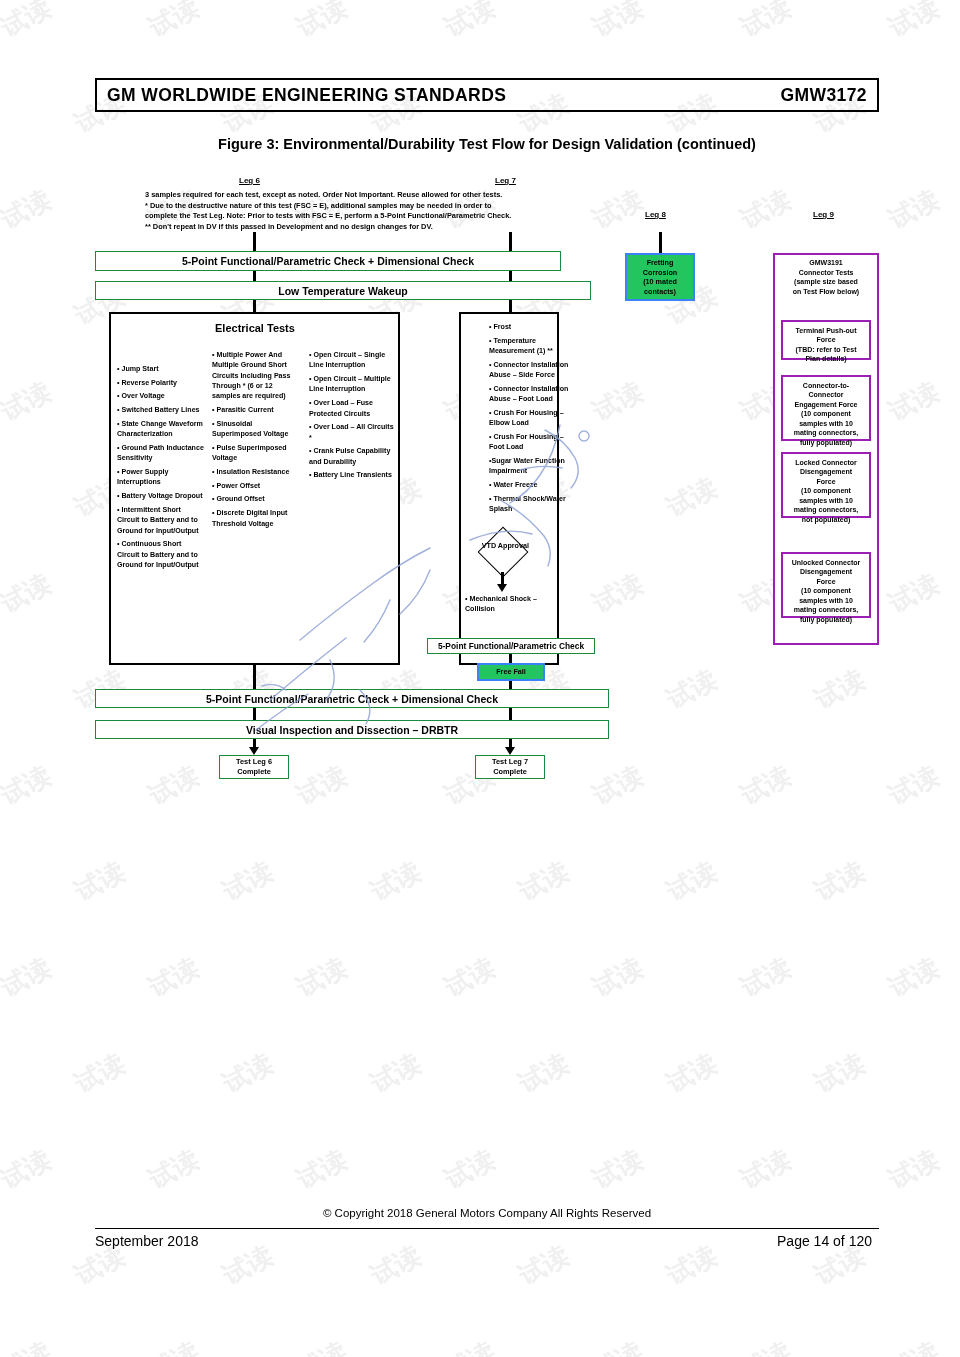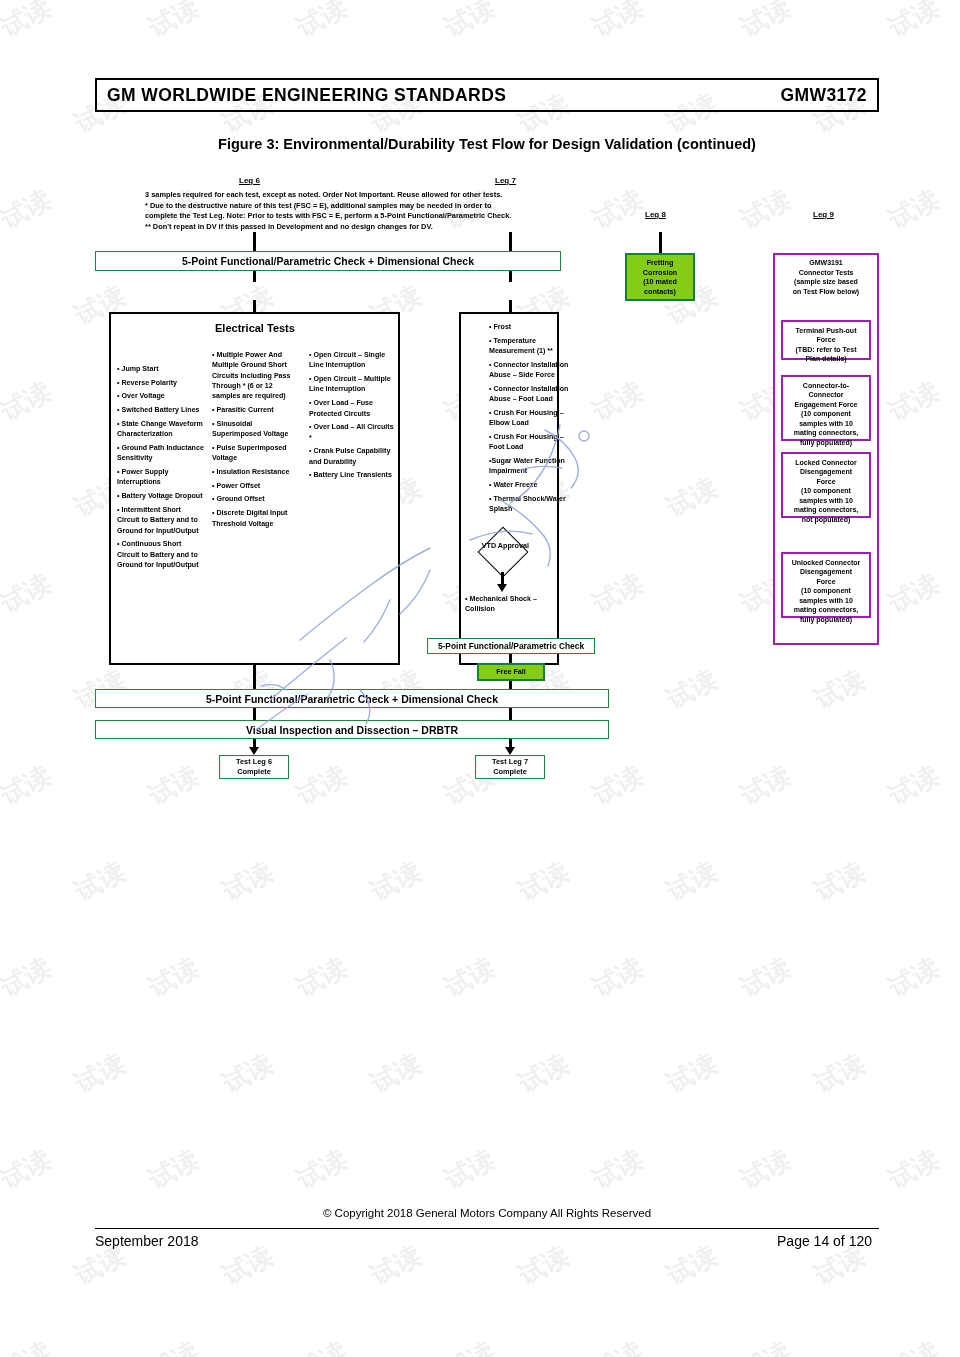"Fretting" .bluebox { background: #84cc16 -> #22c55e; border: 2px solid #15803d -> 2px solid #3b82f6 }
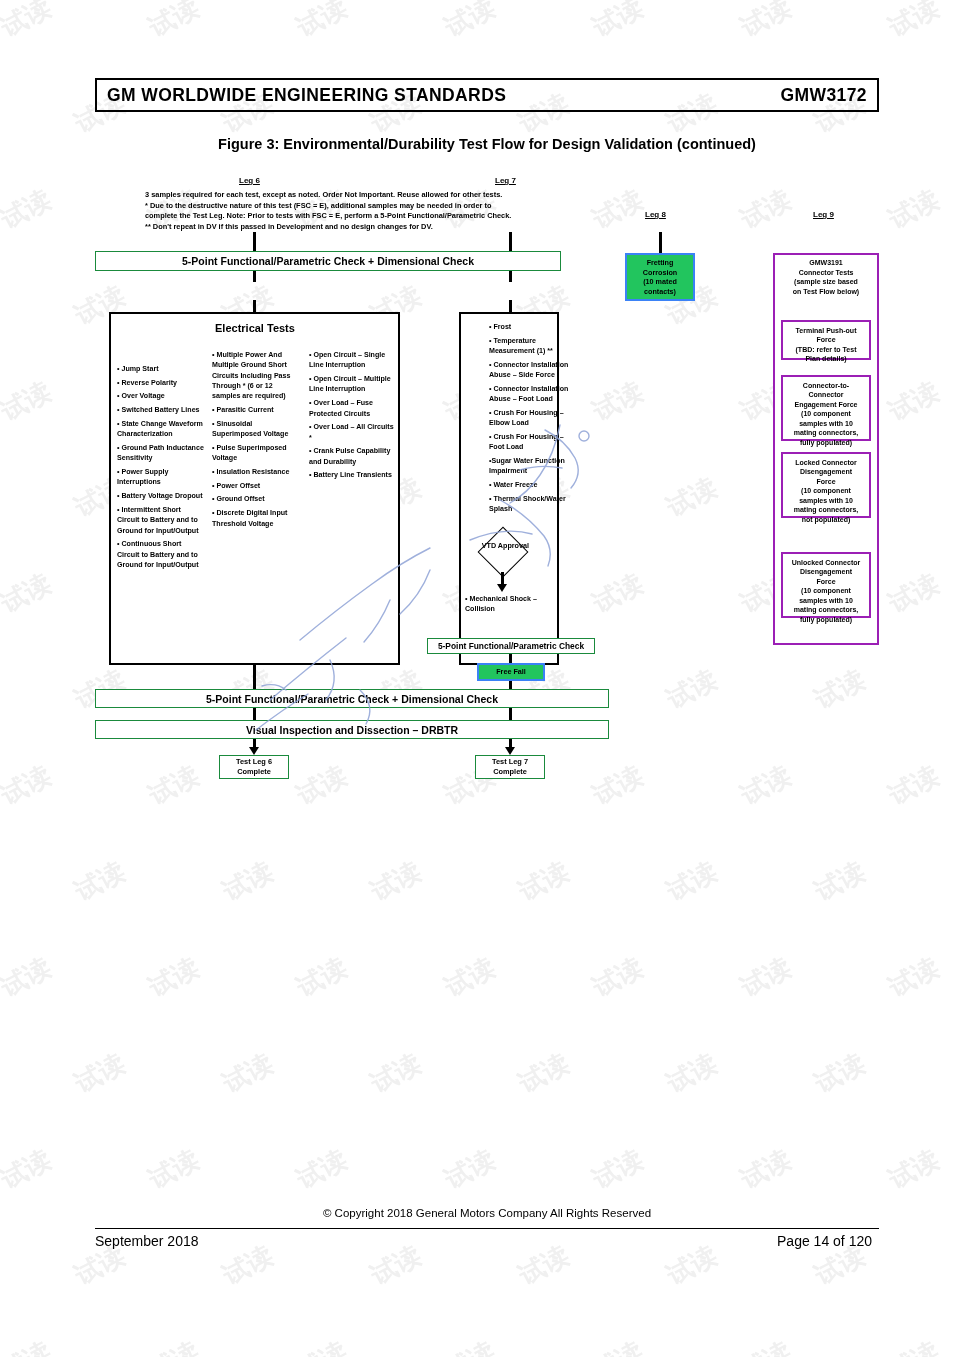"Low Temperature Wakeup" div.bar { html: none -> <div>Low Temperature Wakeup</div> }
